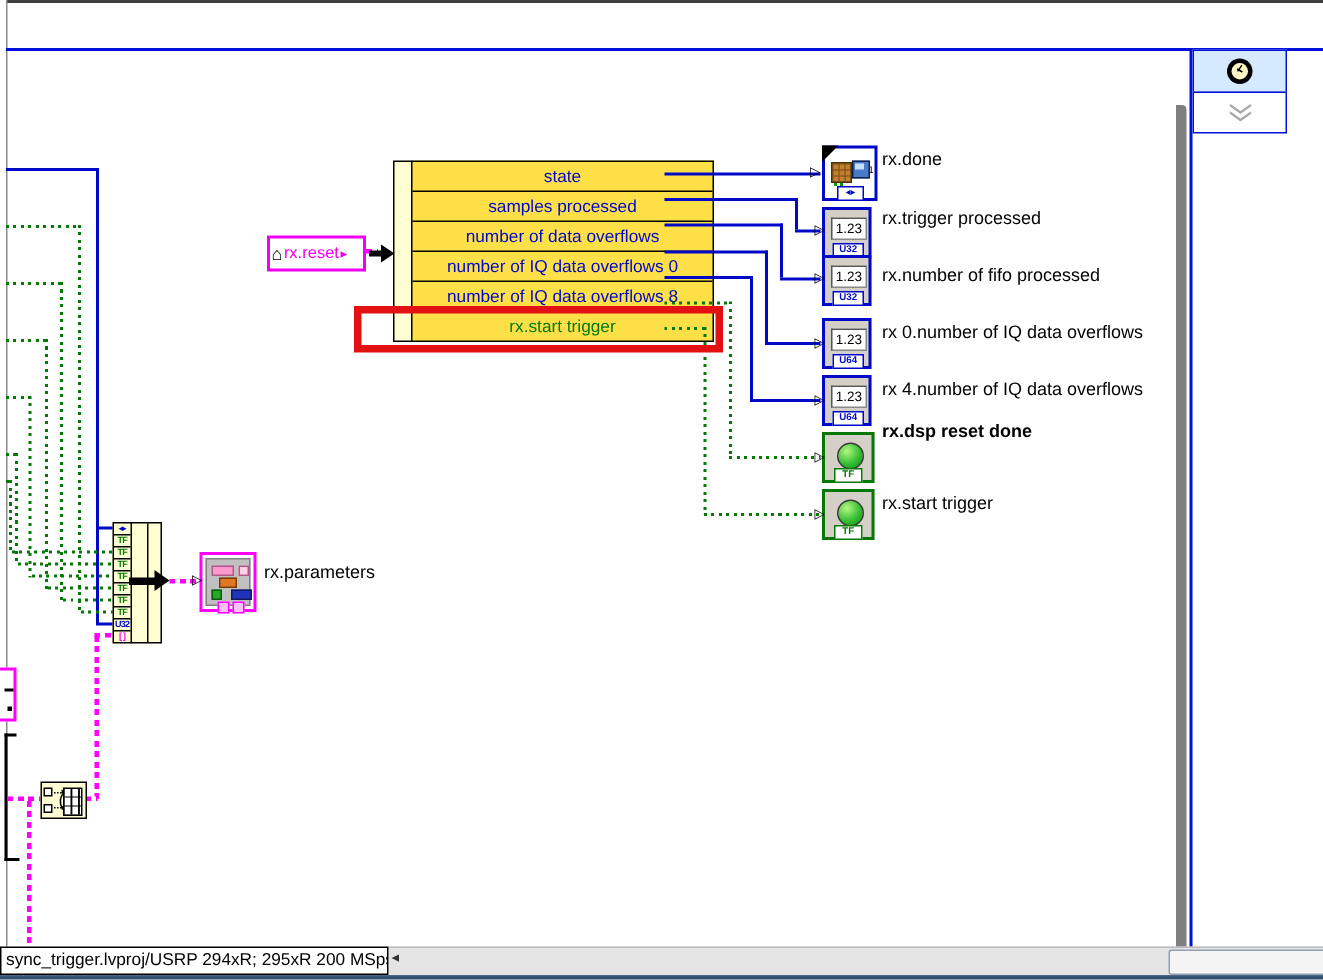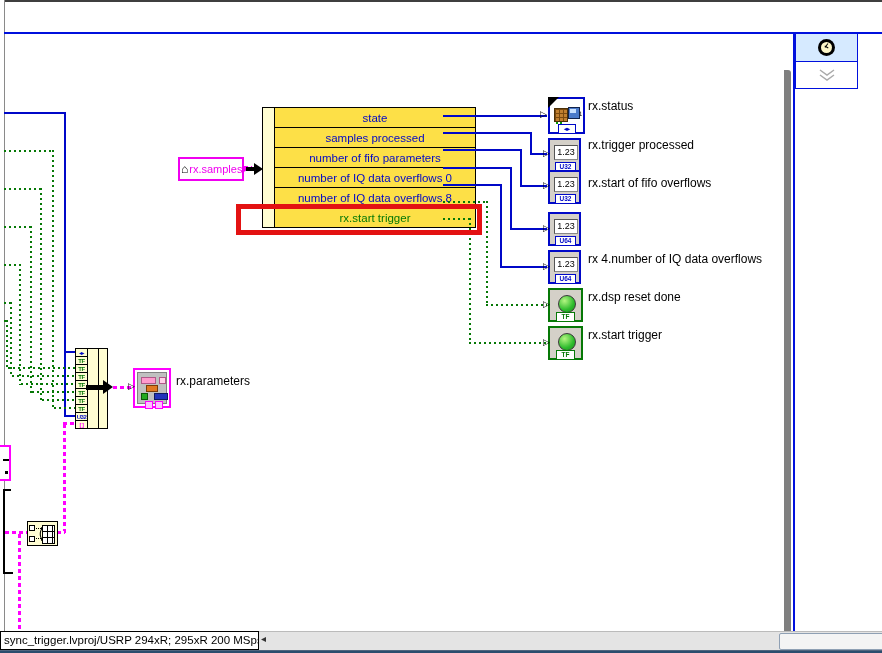"rx.status" div.abs { text: rx.status -> rx.done }
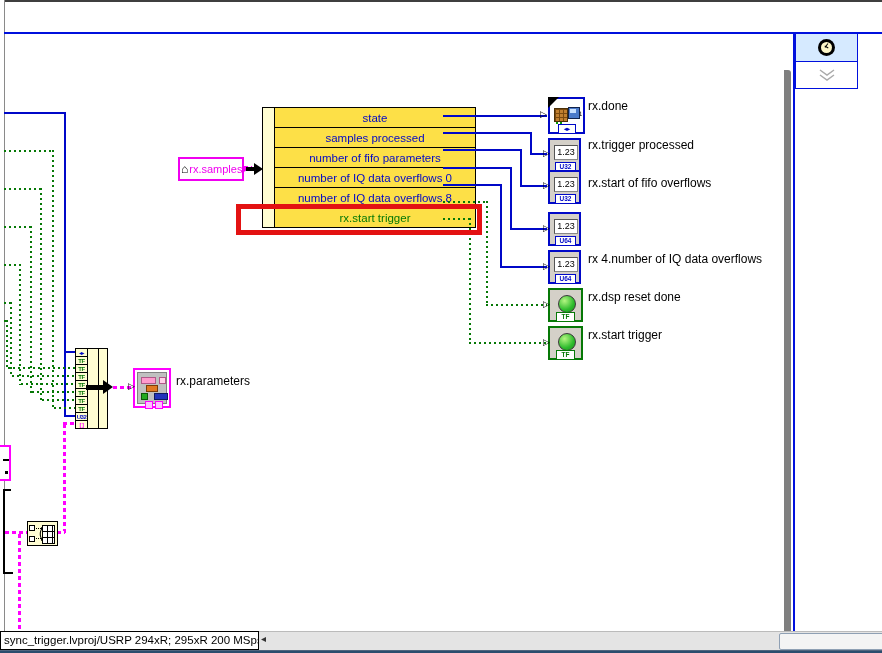"number of fifo parameters" span { text: fifo parameters -> data overflows }
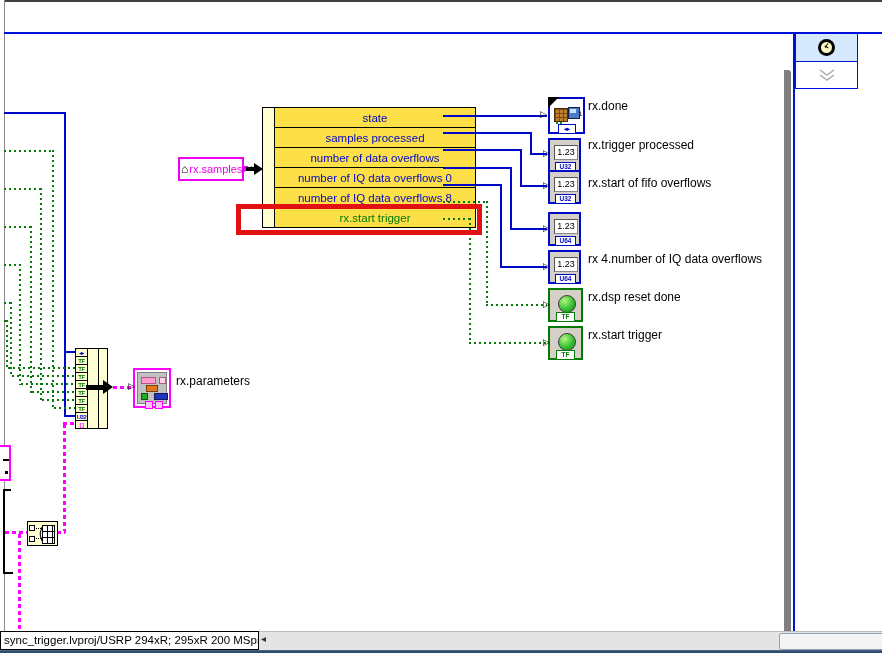"rx.samples" span.lbl { text: rx.samples -> rx.reset }
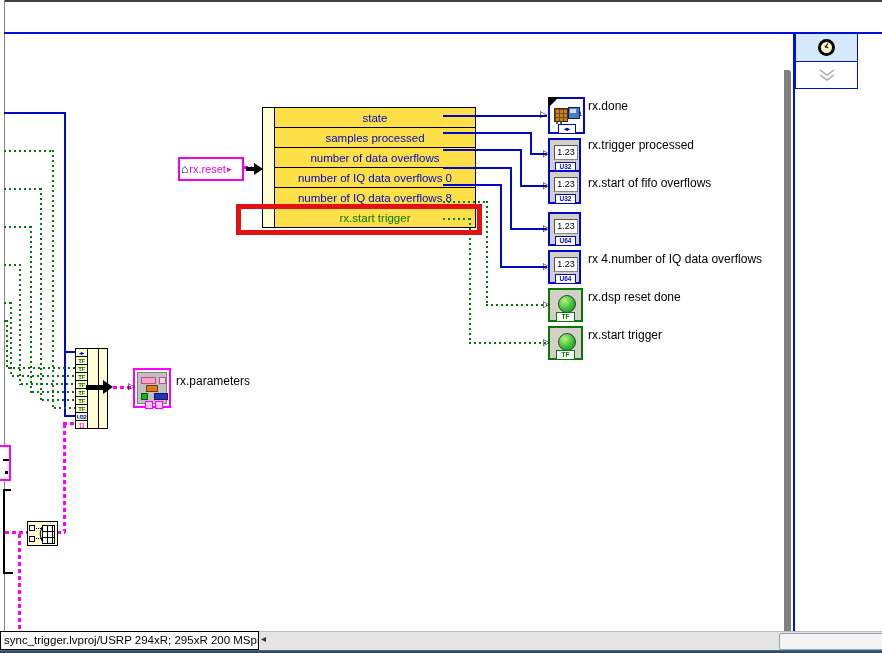"rx.start of fifo overflows" div.abs { text: rx.start of fifo overflows -> rx.number of fifo processed }
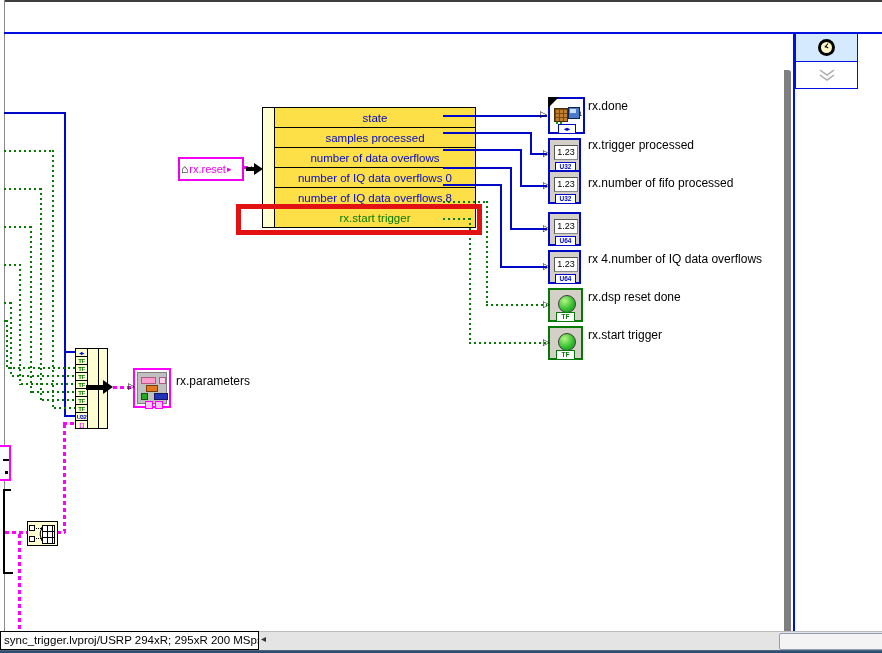"rx 0.number of IQ data" div.abs { html: none -> <div>rx 0.number of IQ data overflows</div> }
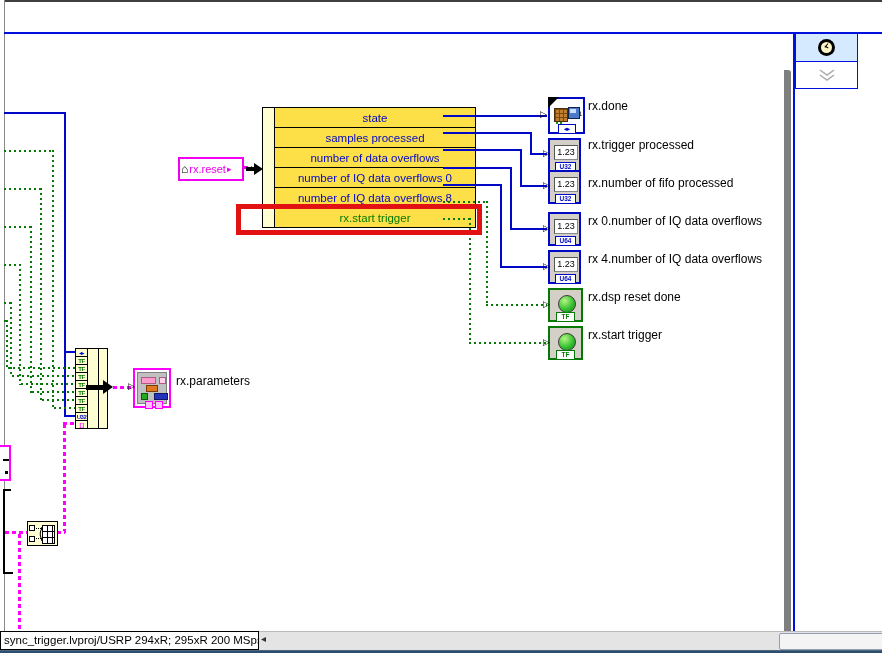"rx.dsp reset done" div.abs { font-weight: none -> bold; top: 290px -> 280px }
